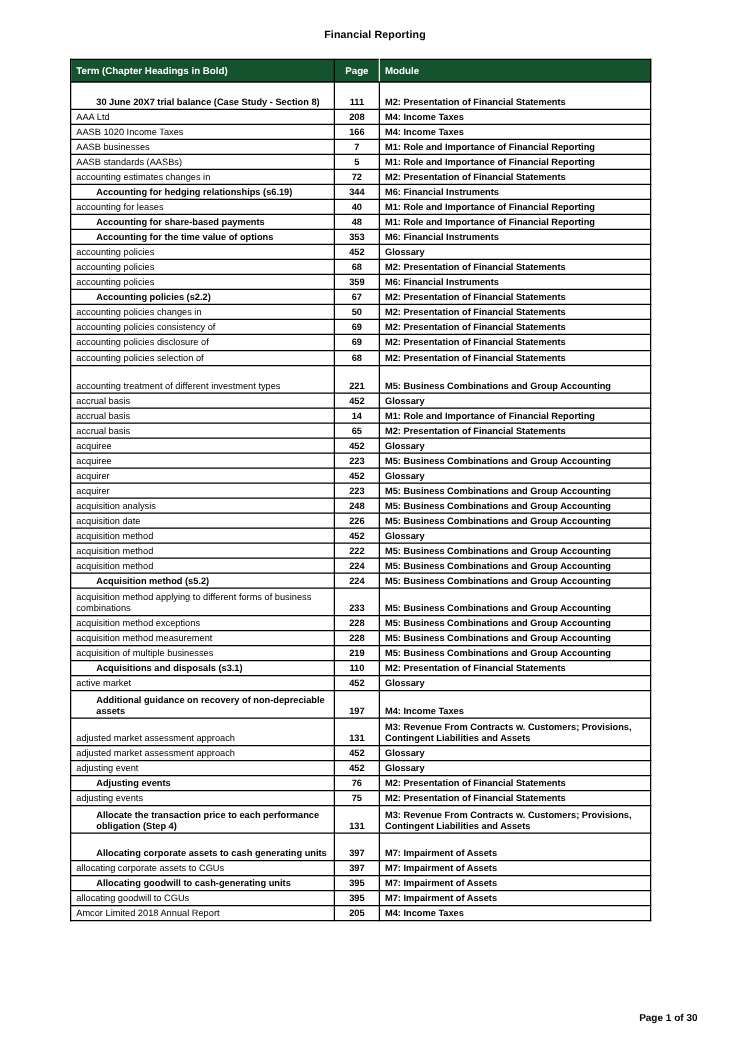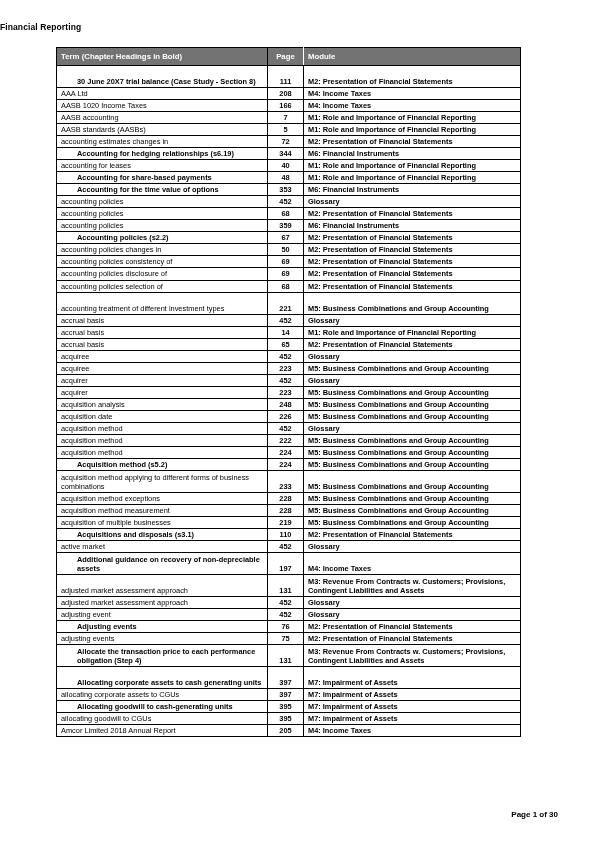"Financial Reporting" .doc-header { text-align: none -> center }
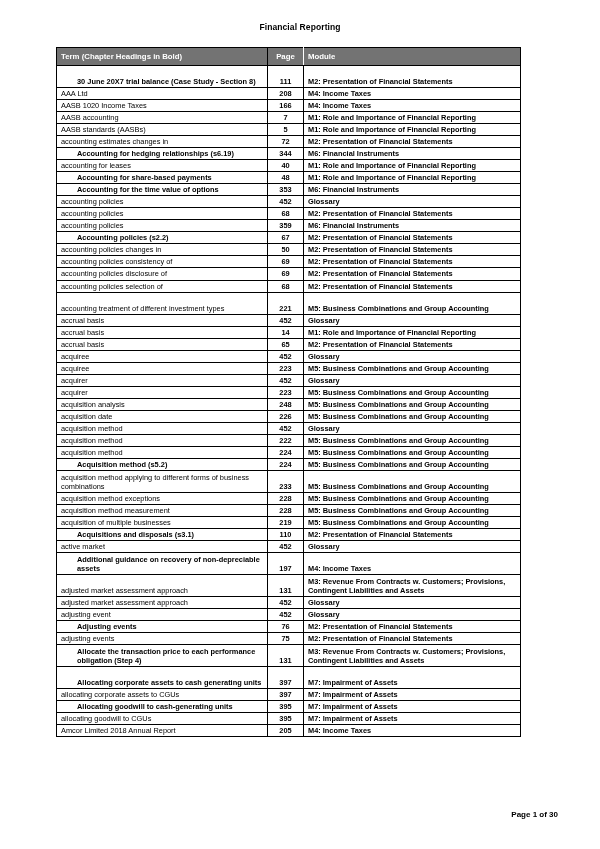"Term (Chapter Headings in Bold)" thead th { background: #737373 -> #14532d }
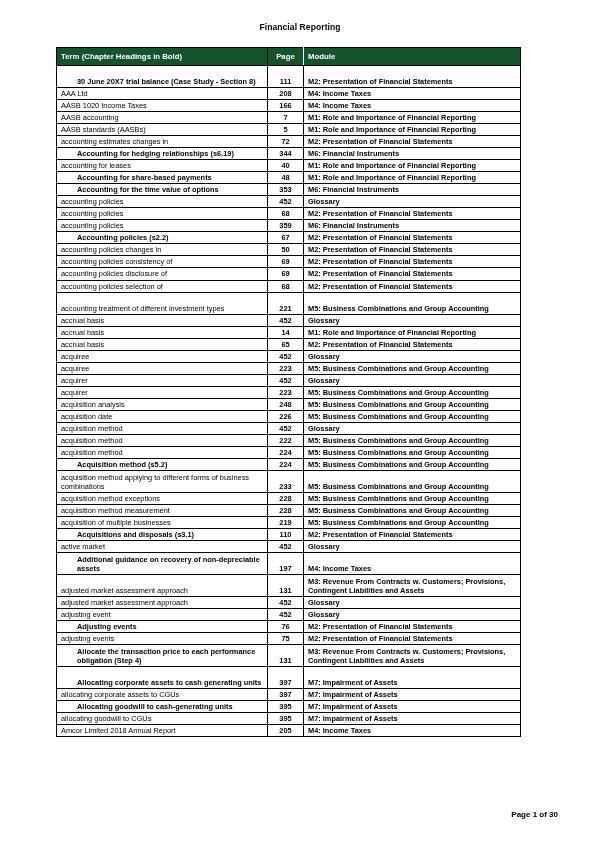"AASB accounting" td.c-term { text: accounting -> businesses }
